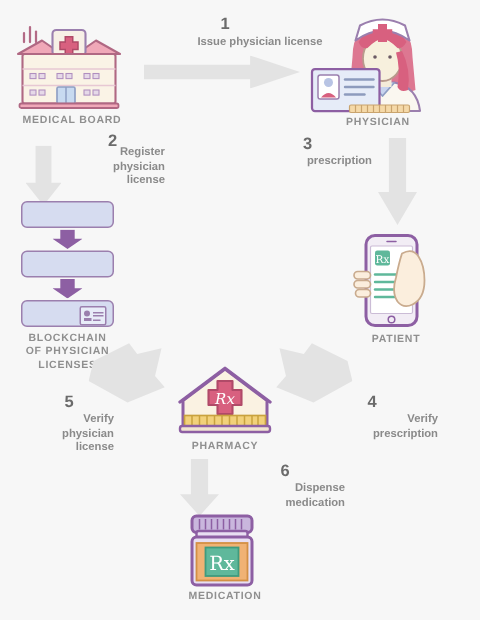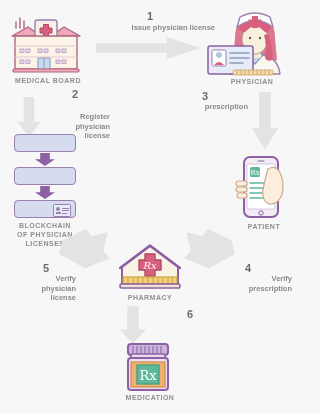"Register" div.abs { top: 112px -> 96px }
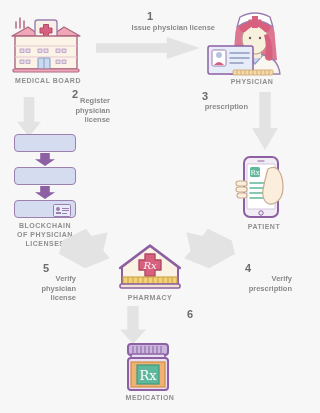"Dispense" div.abs { html: none -> <div> <div>Dispense</div> <div>medication</div> </div> }
